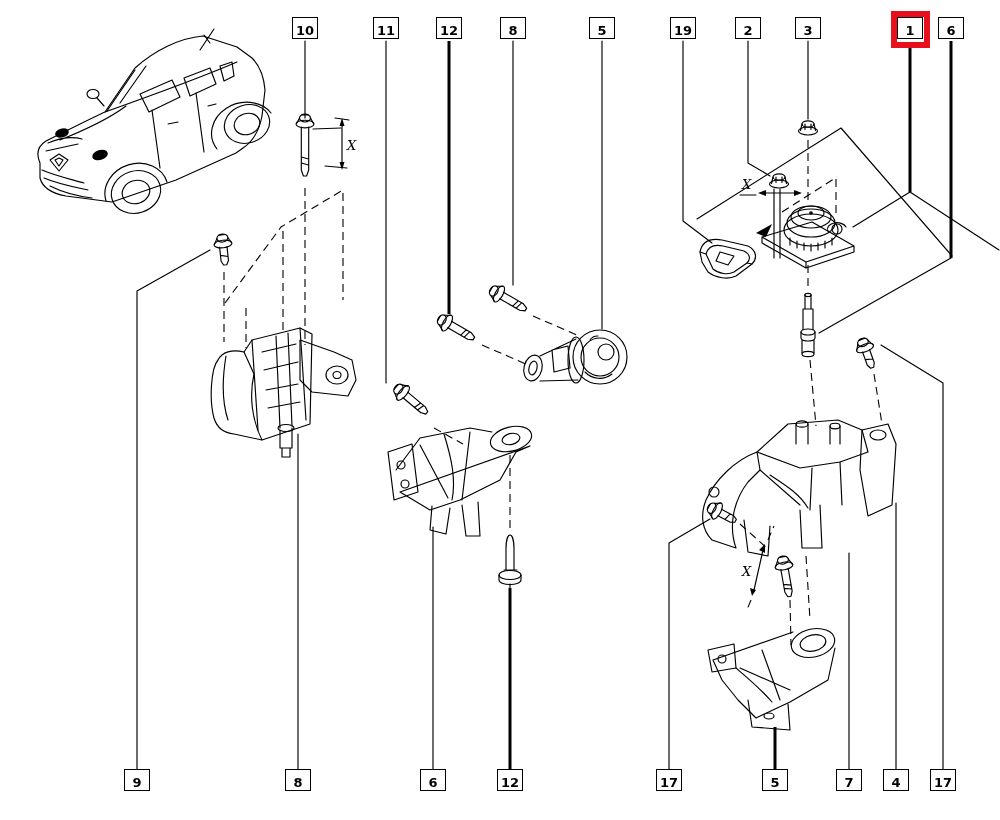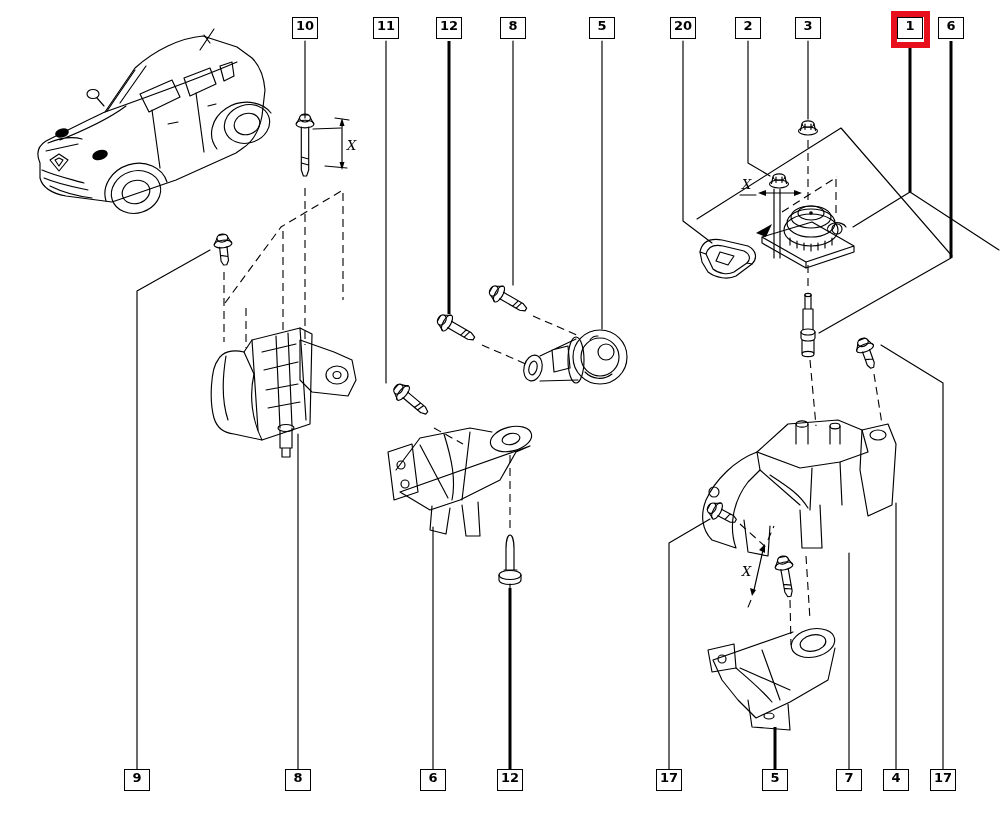"10" .callout { align-items: flex-start -> flex-end }
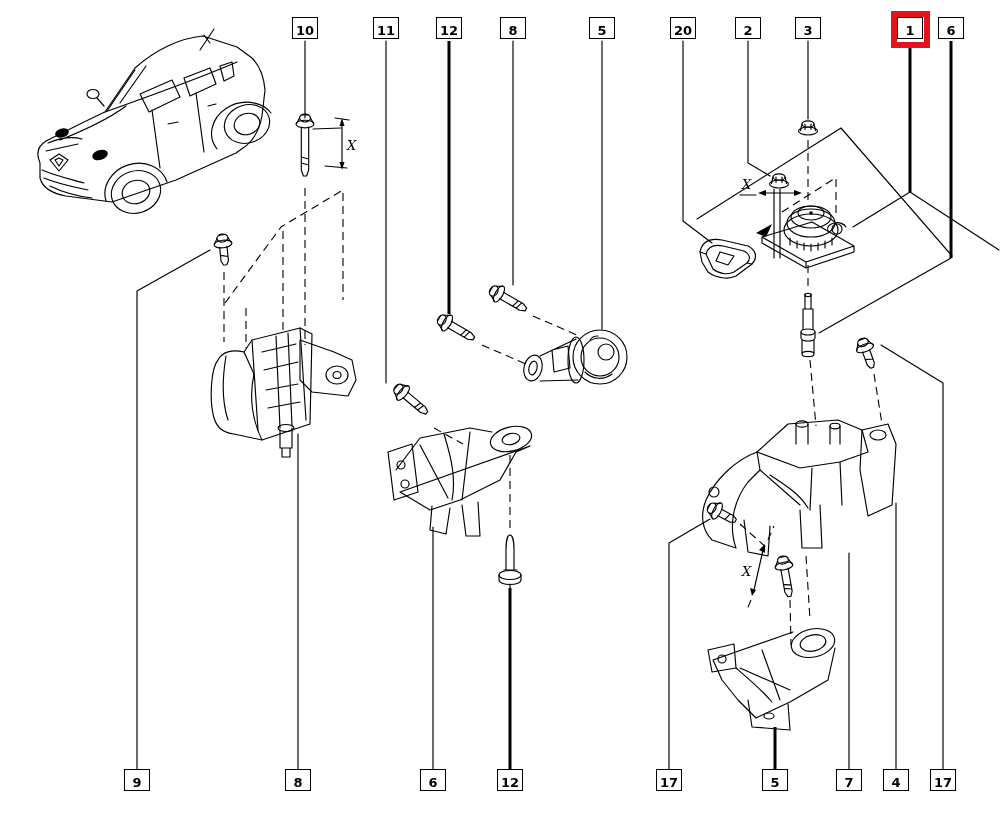"20" span { text: 20 -> 19 }
